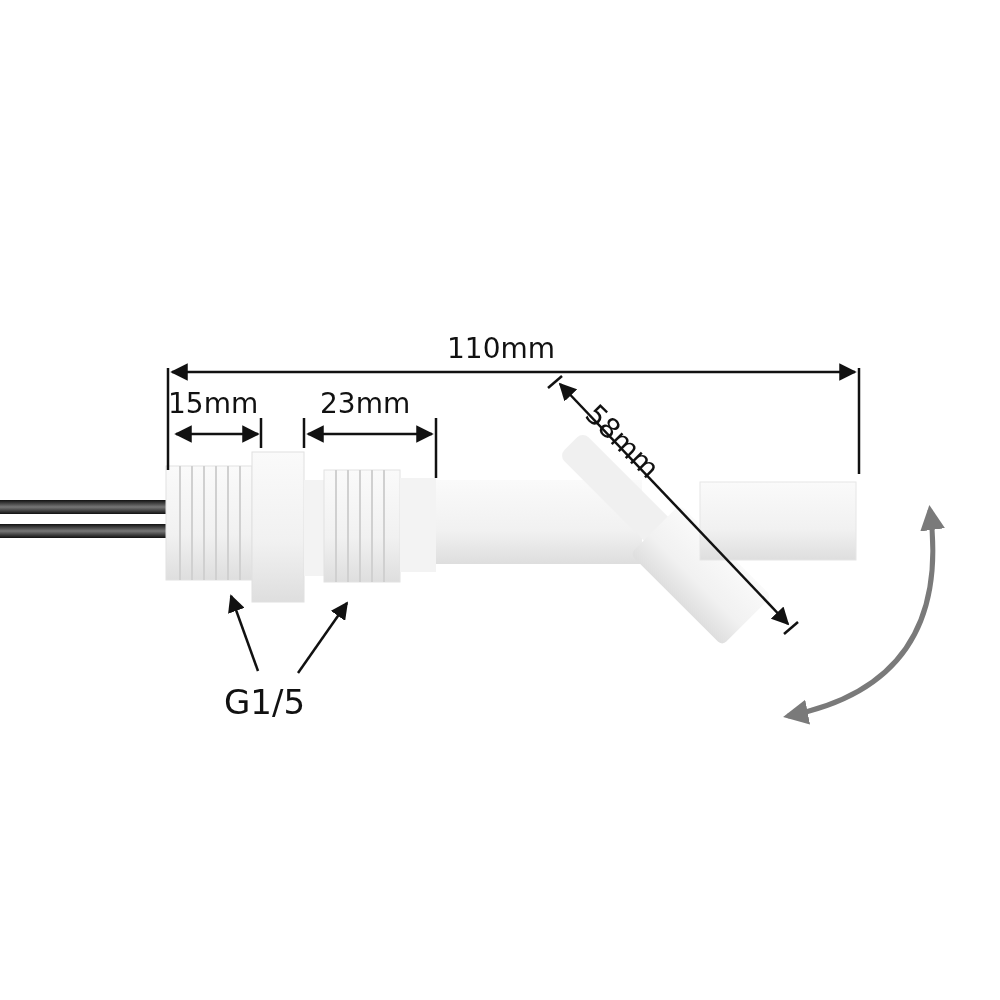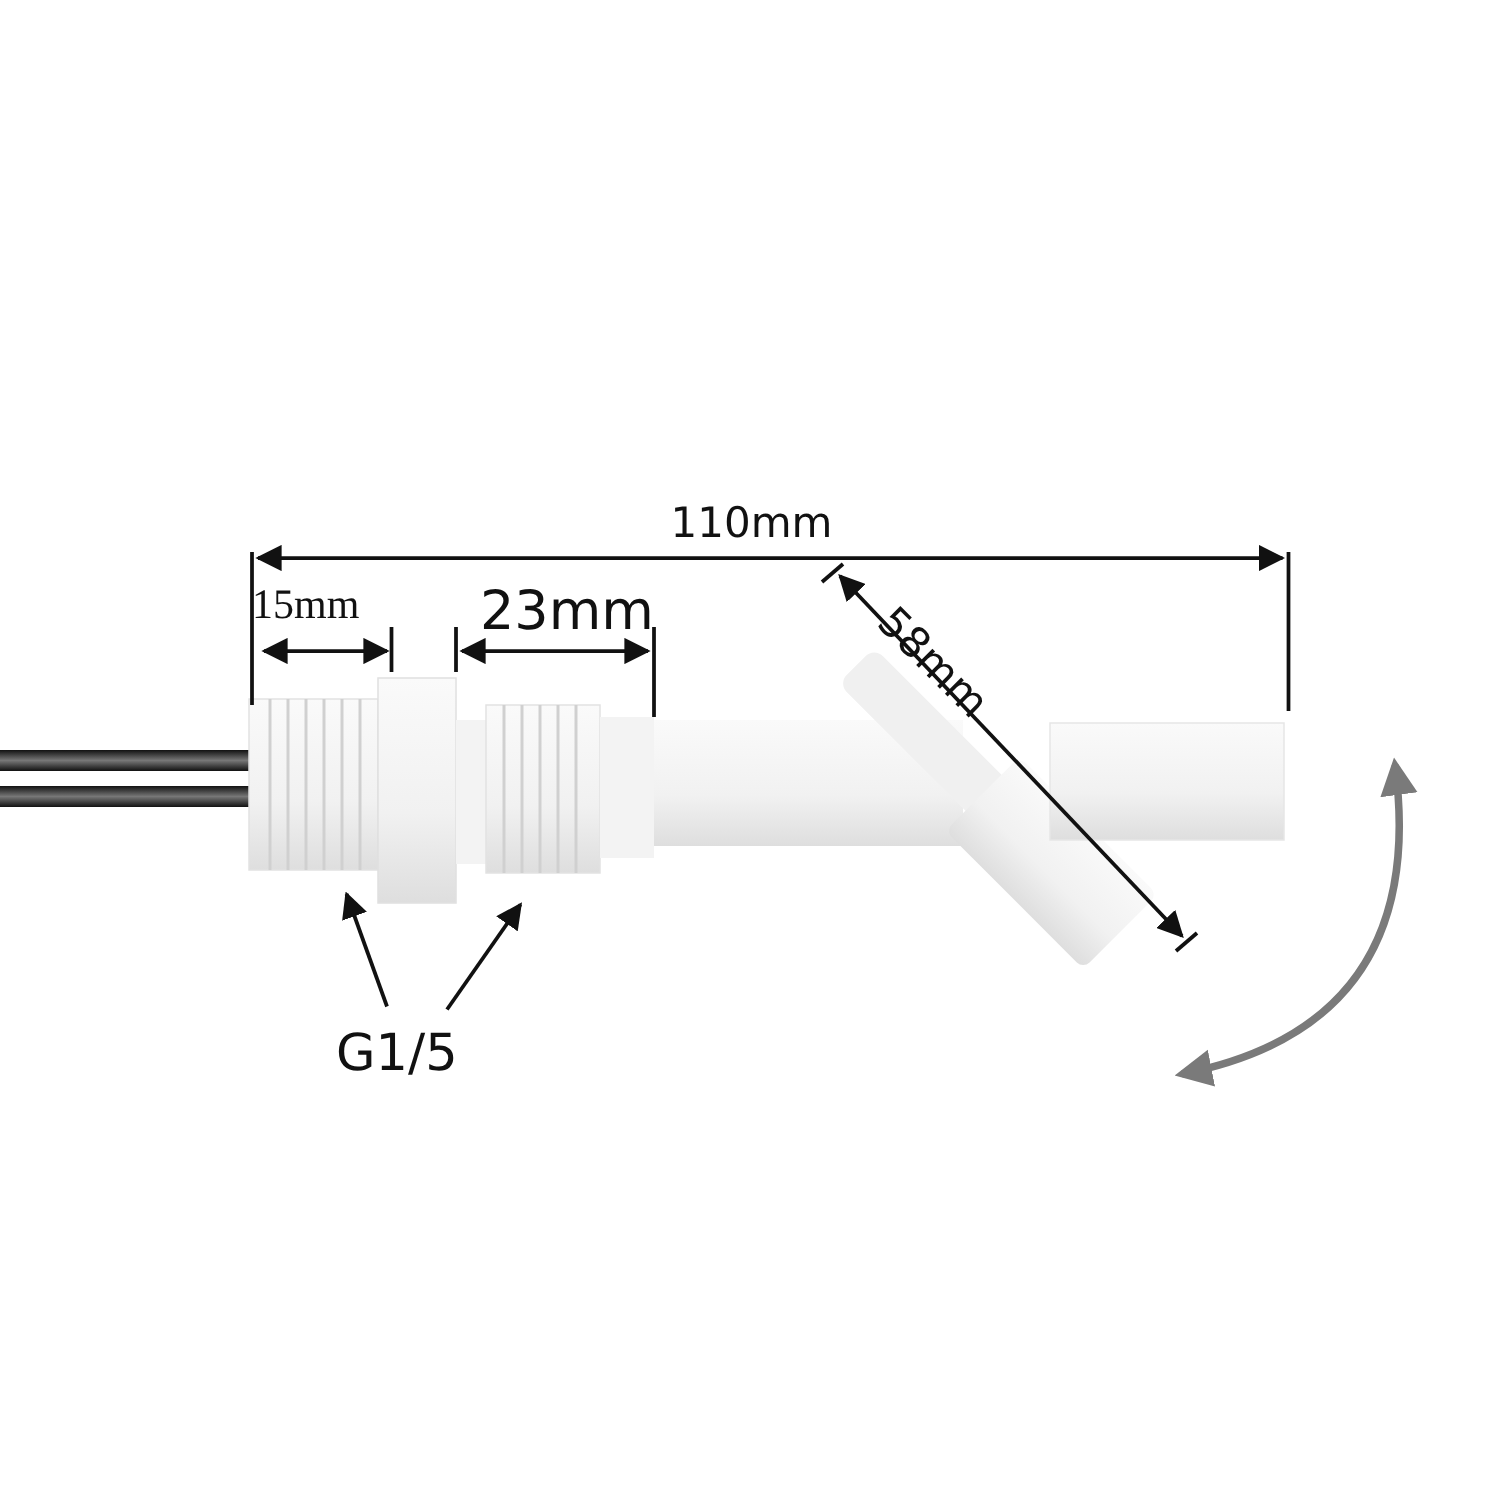"15mm" .lbl-15 { font-family: Liberation Serif, serif -> none }
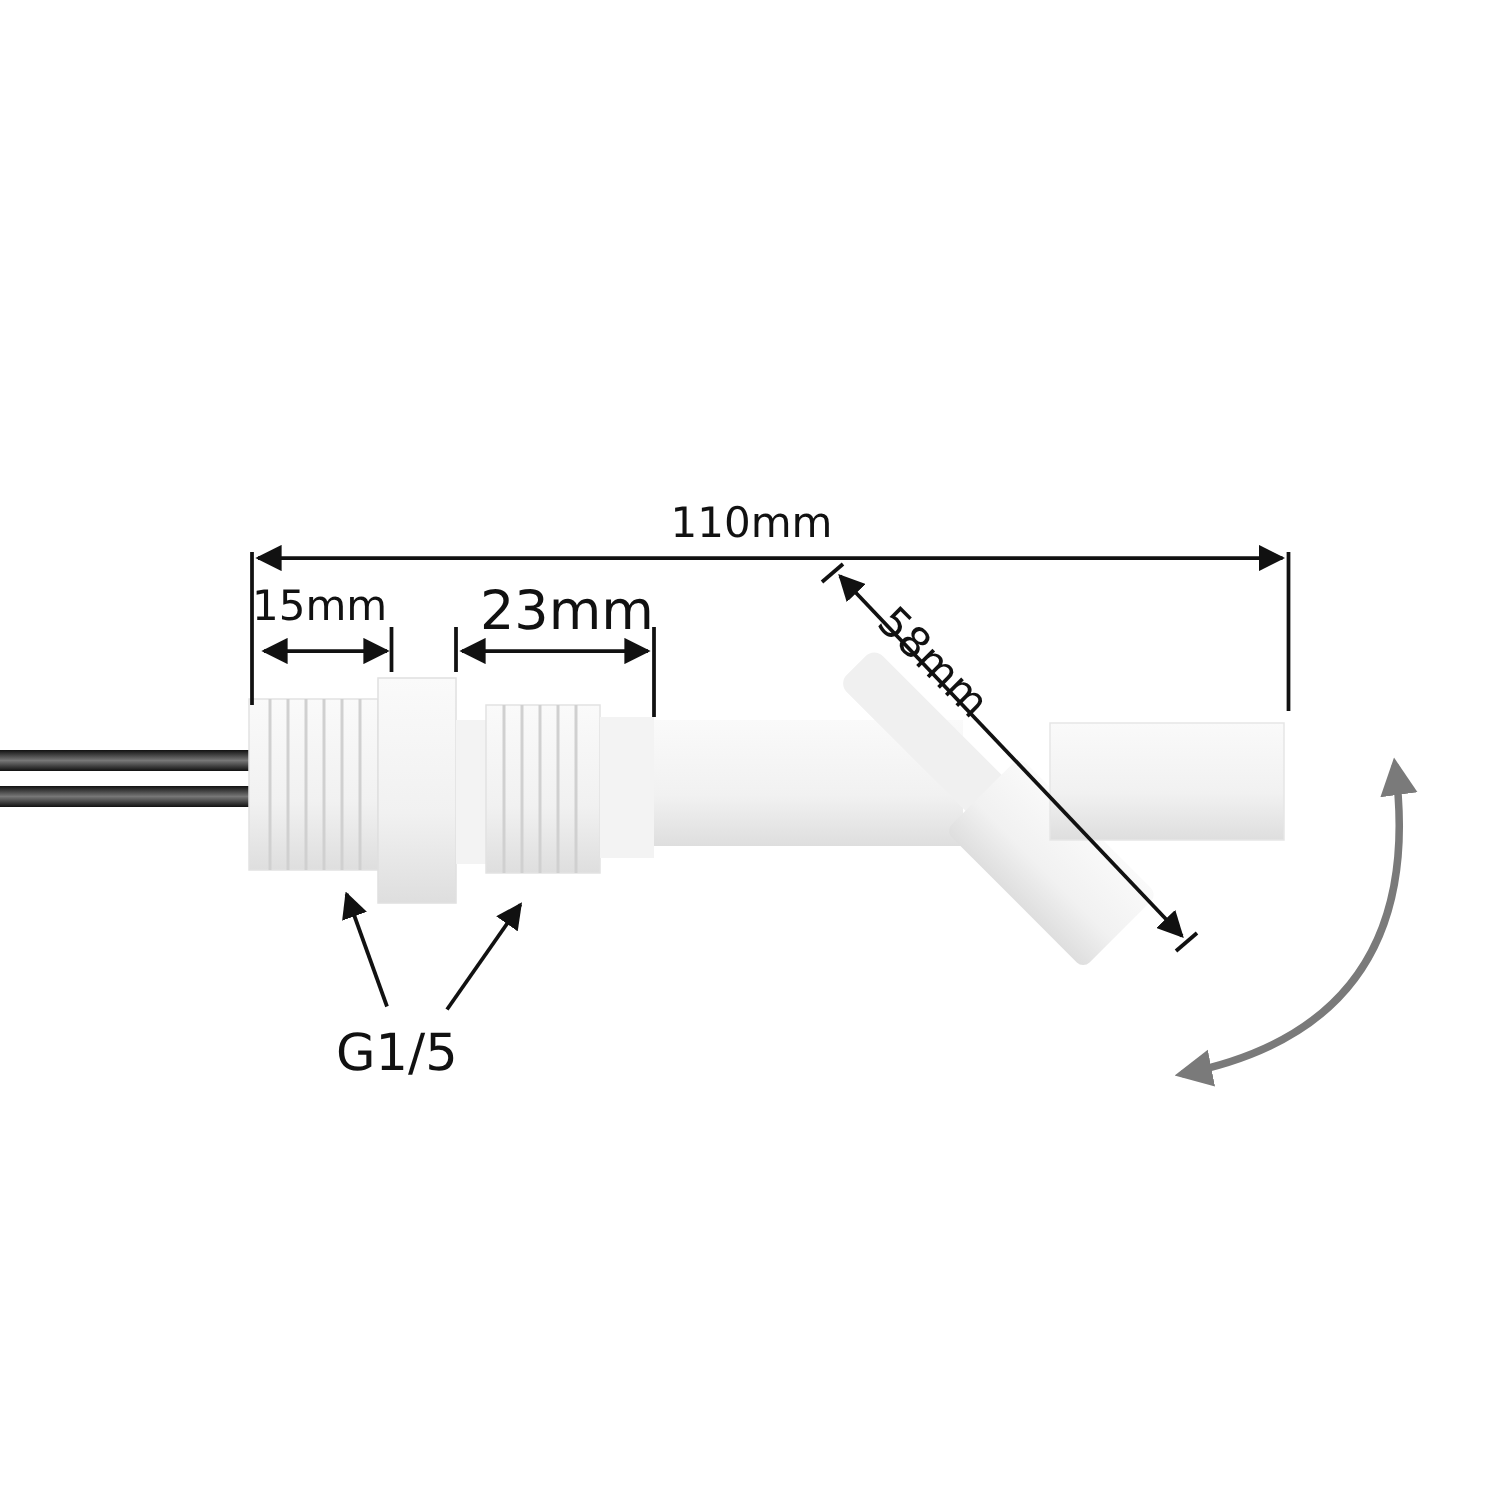"23mm" .lbl-23 { font-size: 36px -> 28px }
